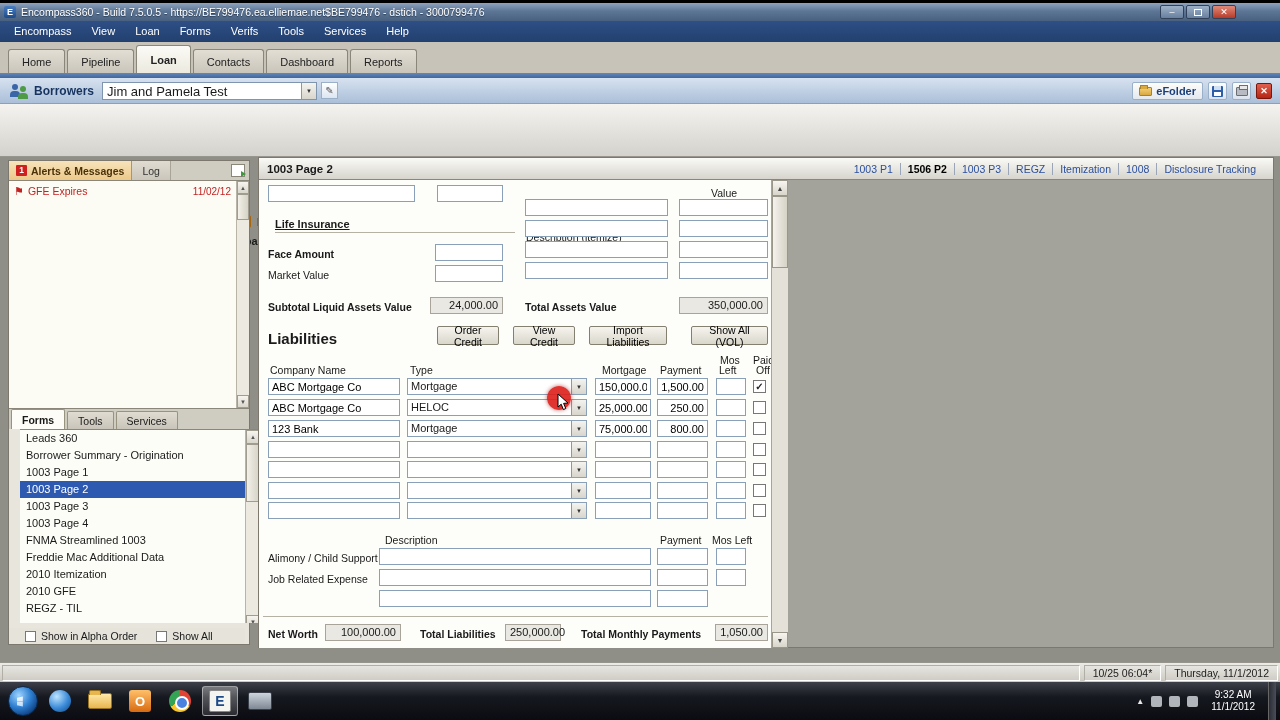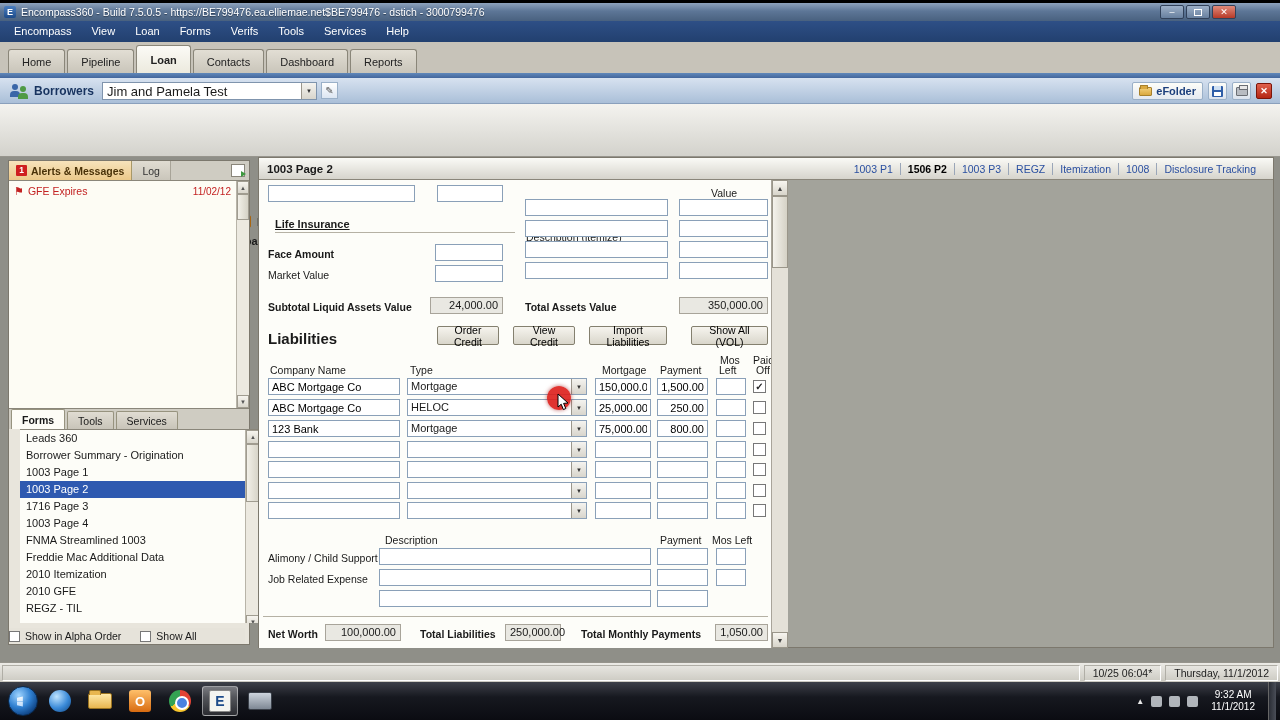"1716 Page 3" div.fitem { text: 1716 -> 1003 }
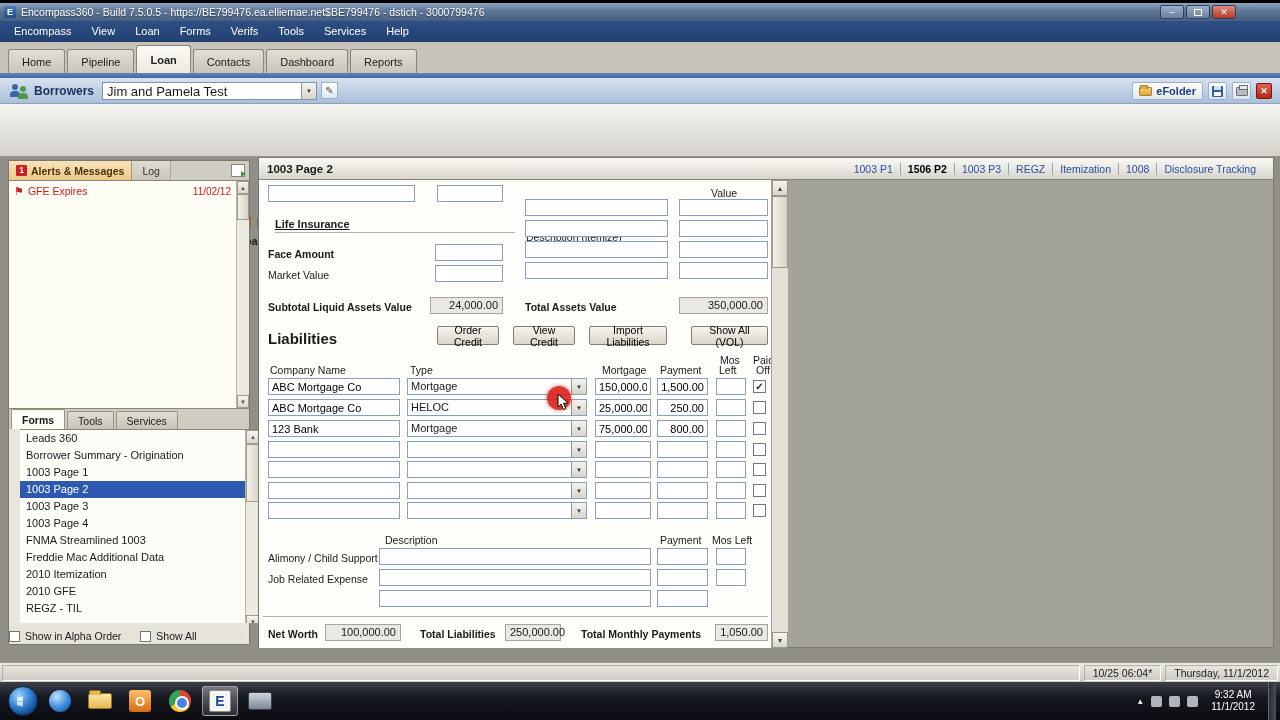"Show in Alpha Order" .fp-checks { padding-left: 0 -> 16px }
